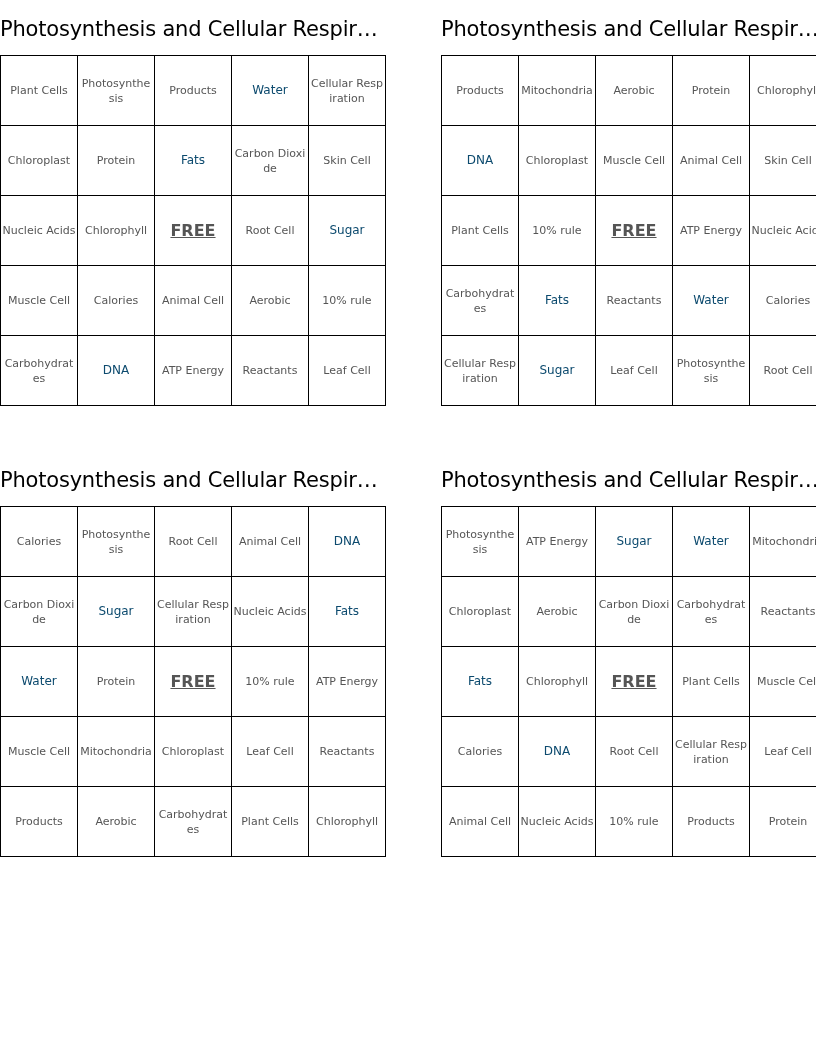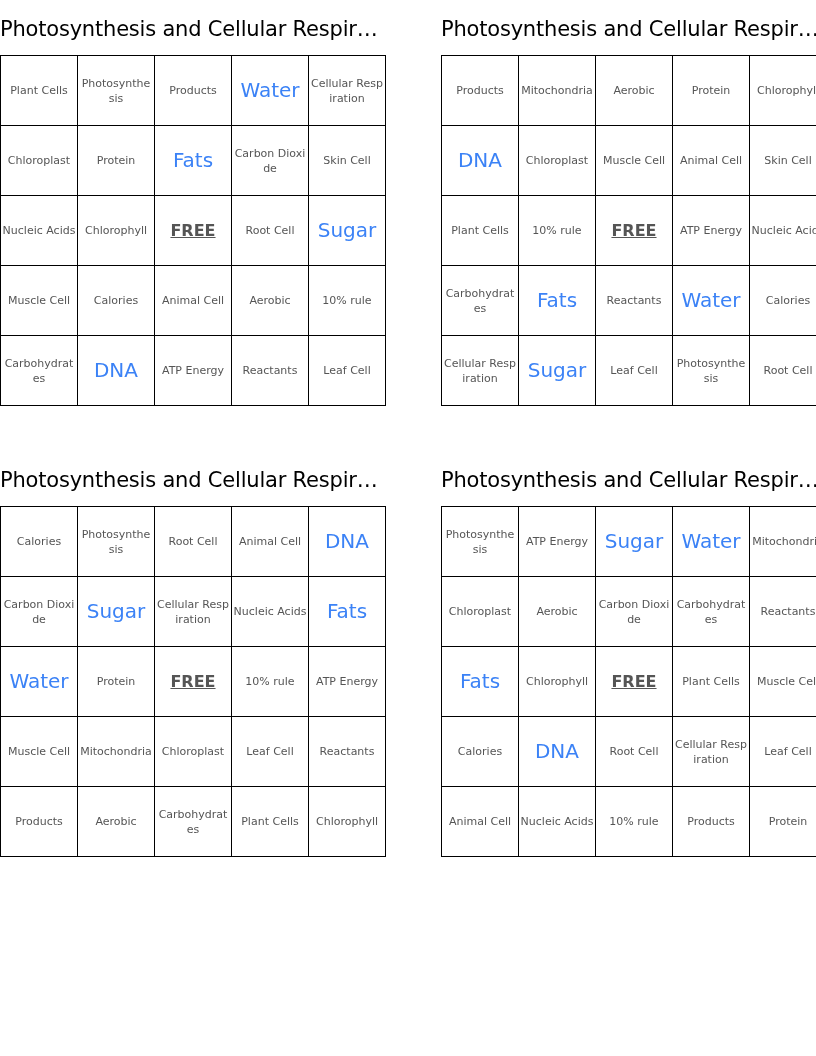"Water" .grid td.big { color: #3b82f6 -> #0c4a6e; font-size: 20px -> 12px }
